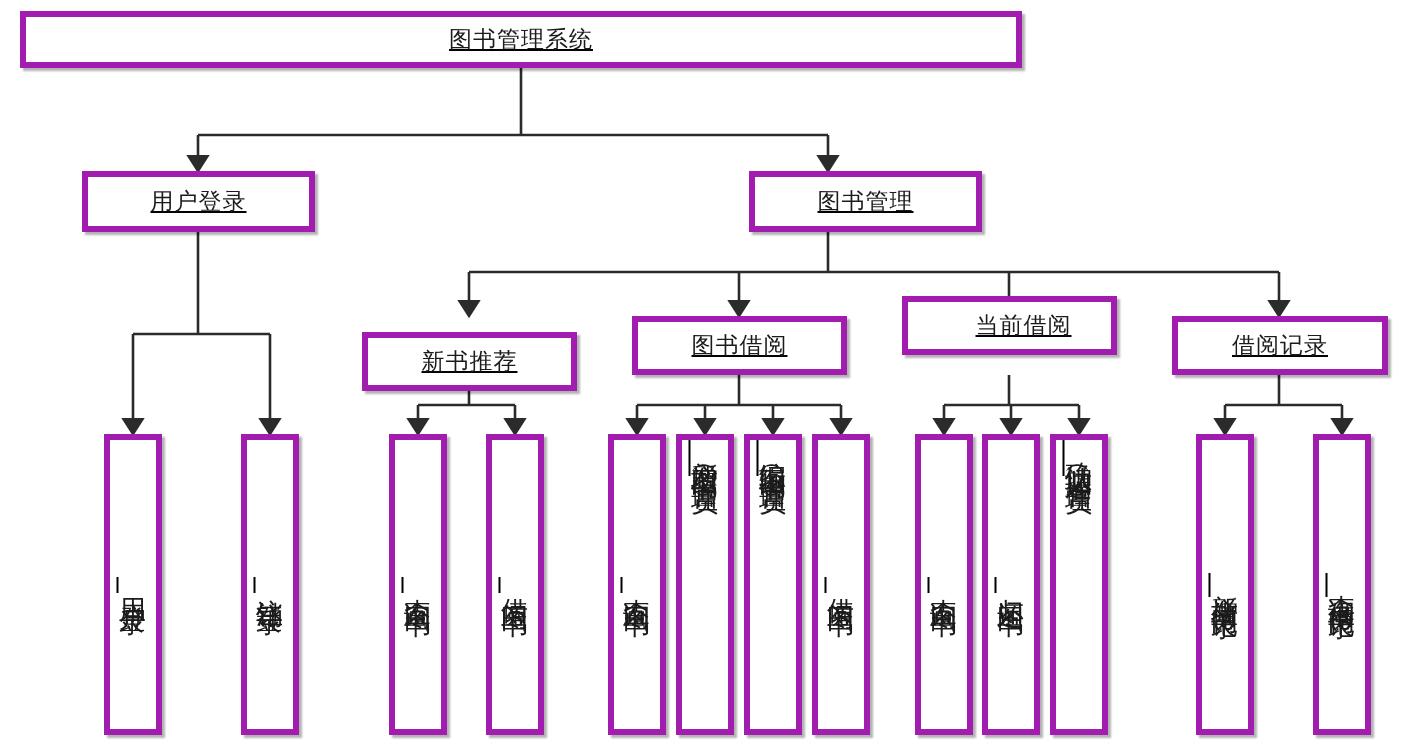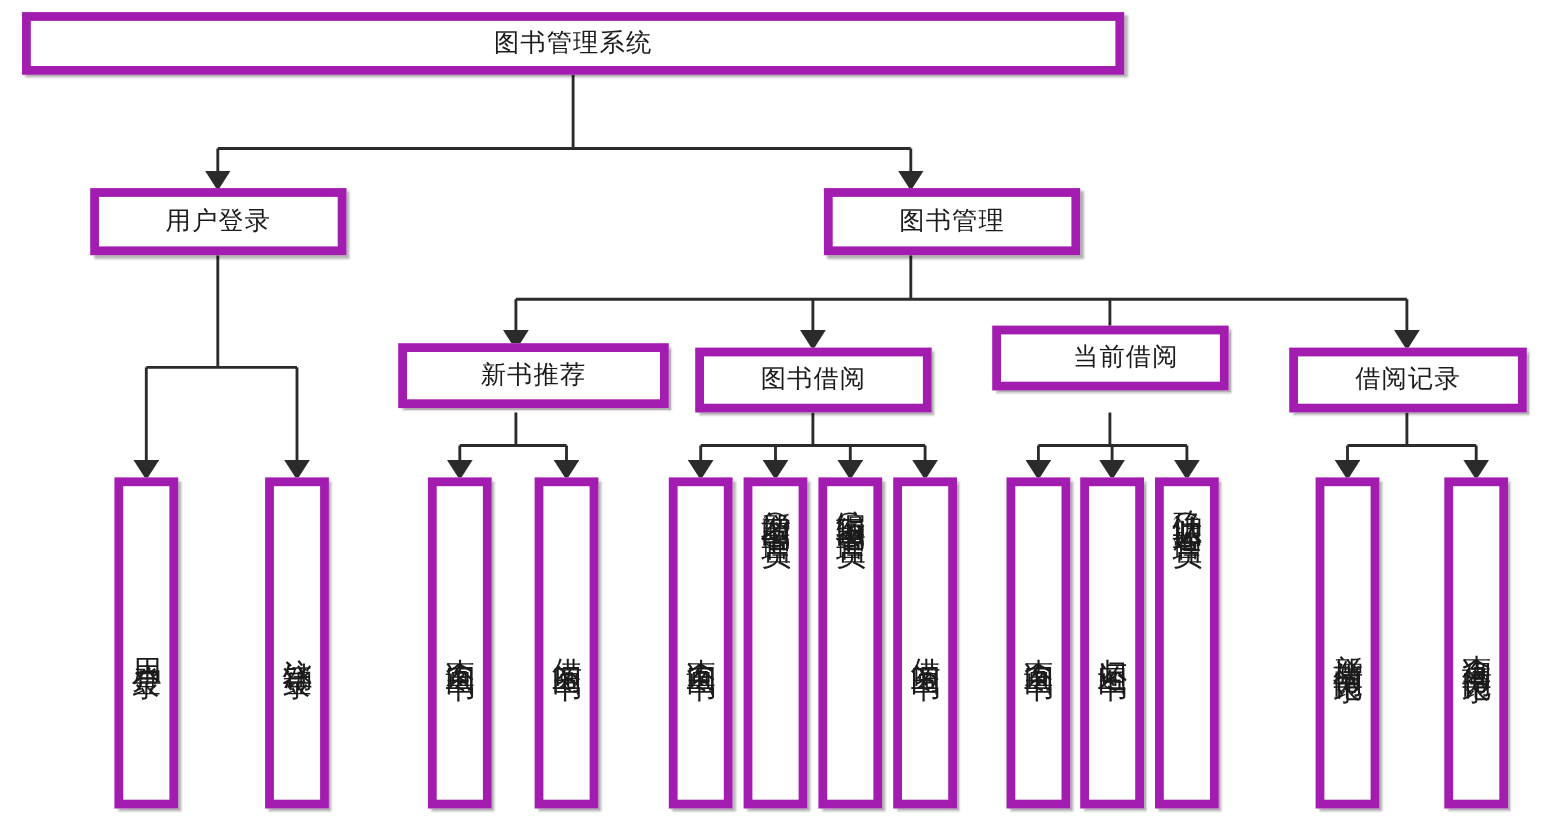"图书管理系统" .node { border: 8px solid #a21caf -> 6px solid #a21caf; text-decoration: none -> underline }
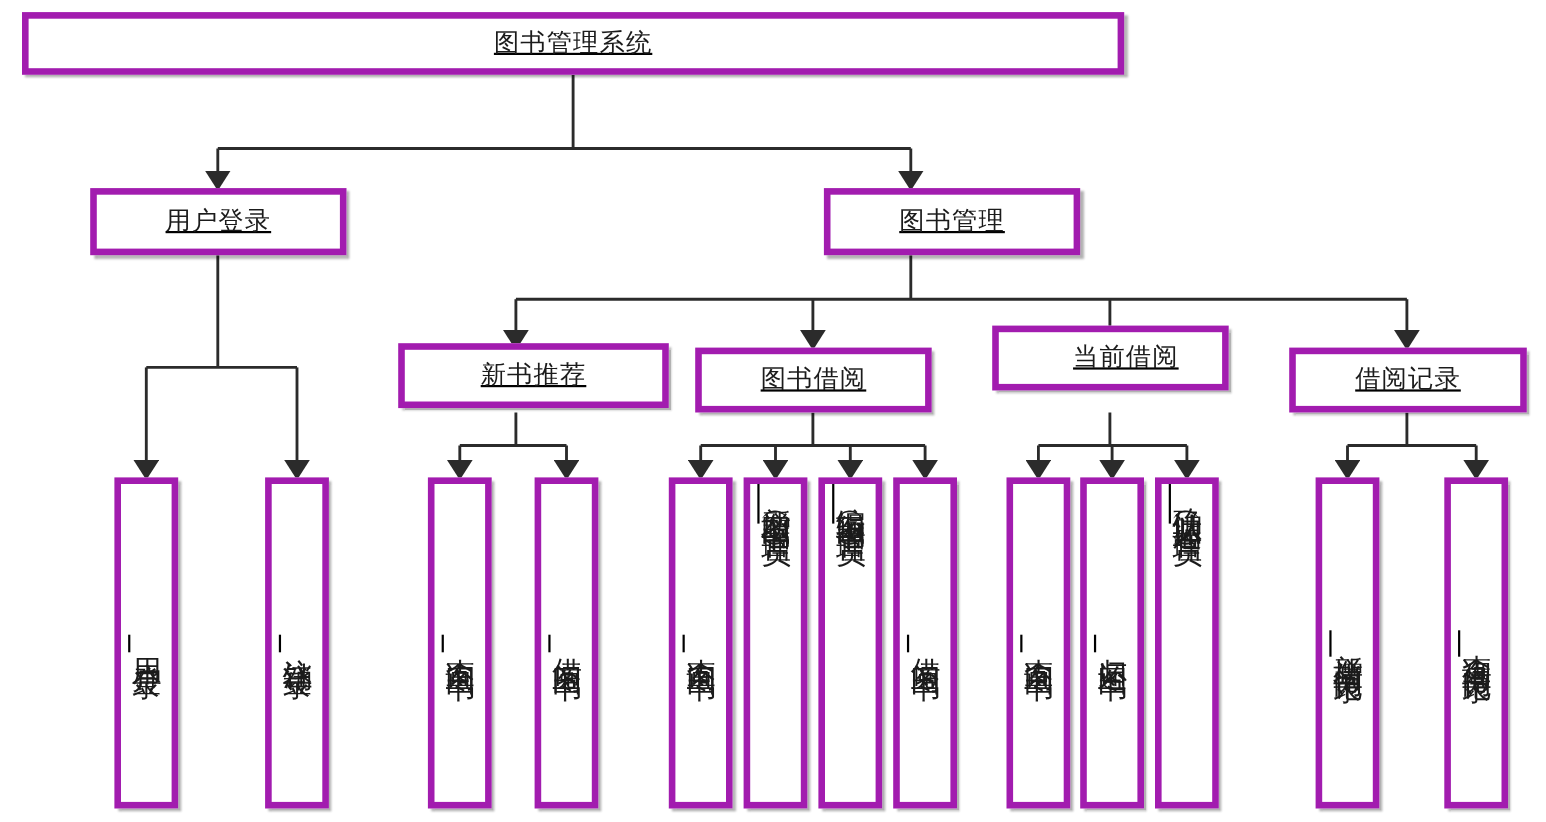"新书推荐" div.node { top: 312px -> 332px; width: 246px -> 215px }
